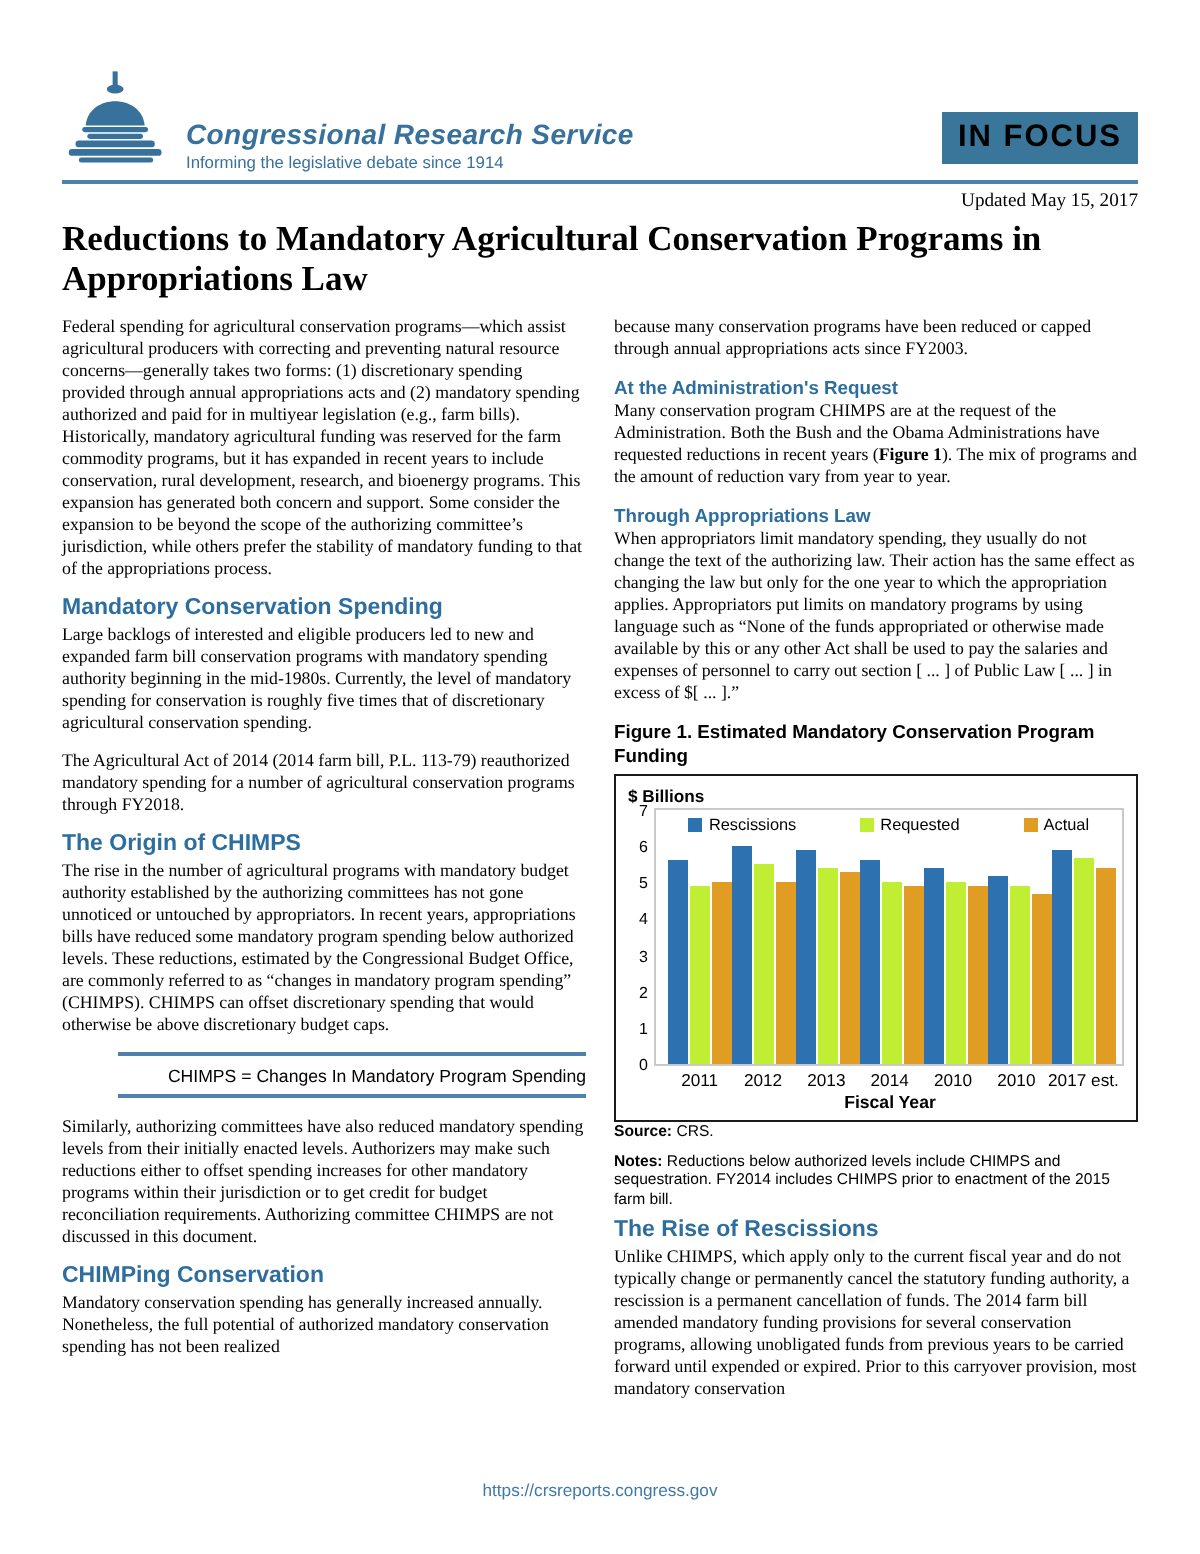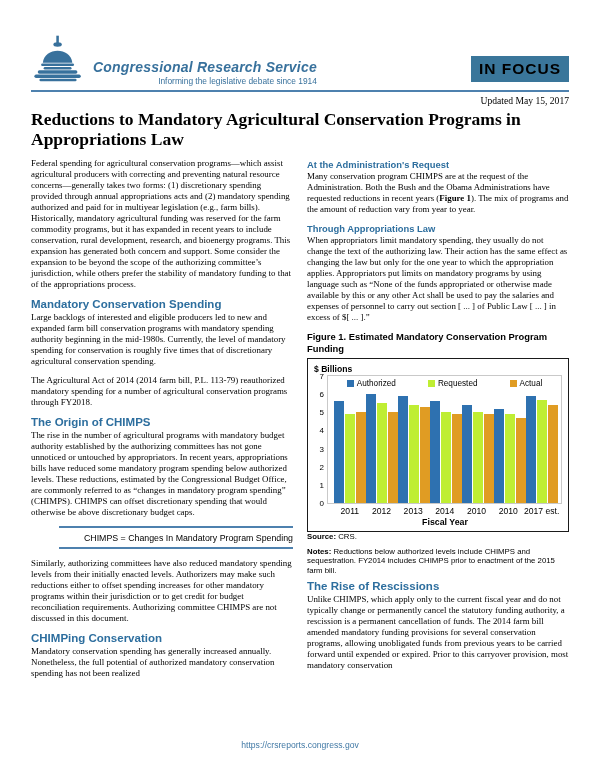"Congressional Research Service" .brand-text { text-align: right -> none }
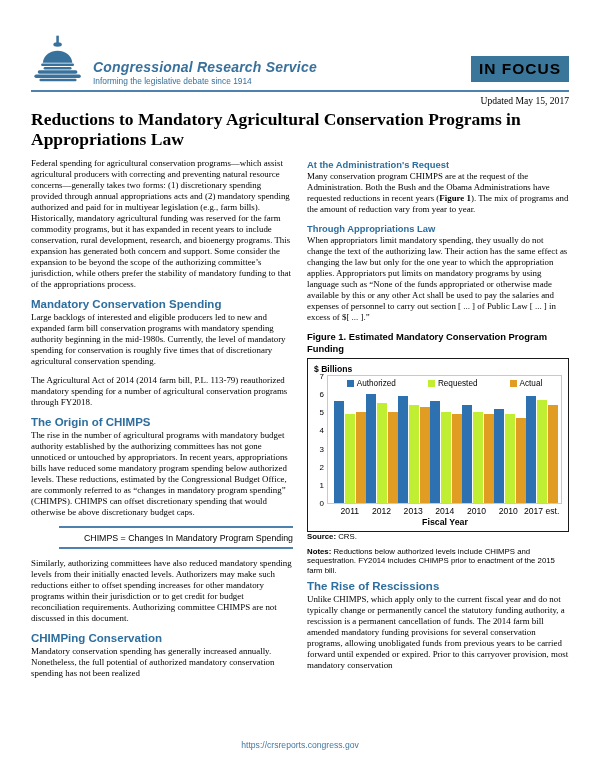"because many conservation programs have" p { html: none -> <p>because many conservation programs have been reduced or capped through annual appropriations acts since FY2003.</p> }
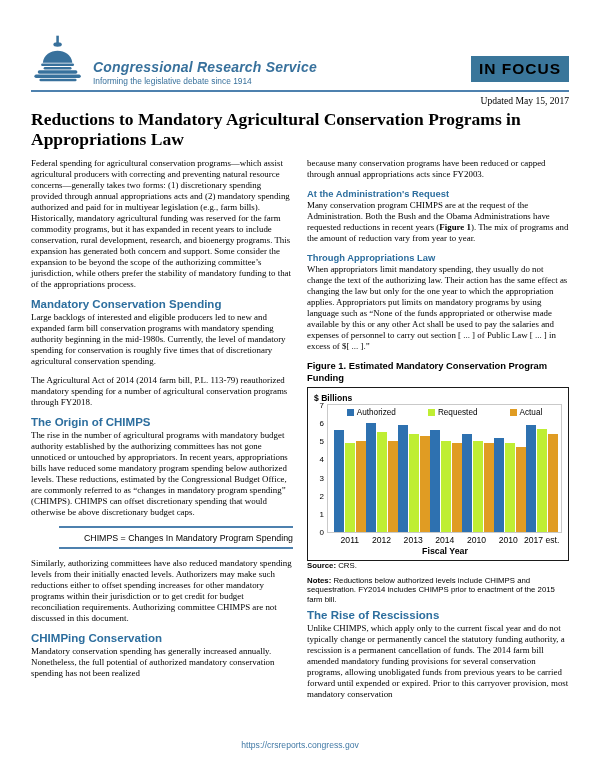"Authorized" span { text: Authorized -> Rescissions }
